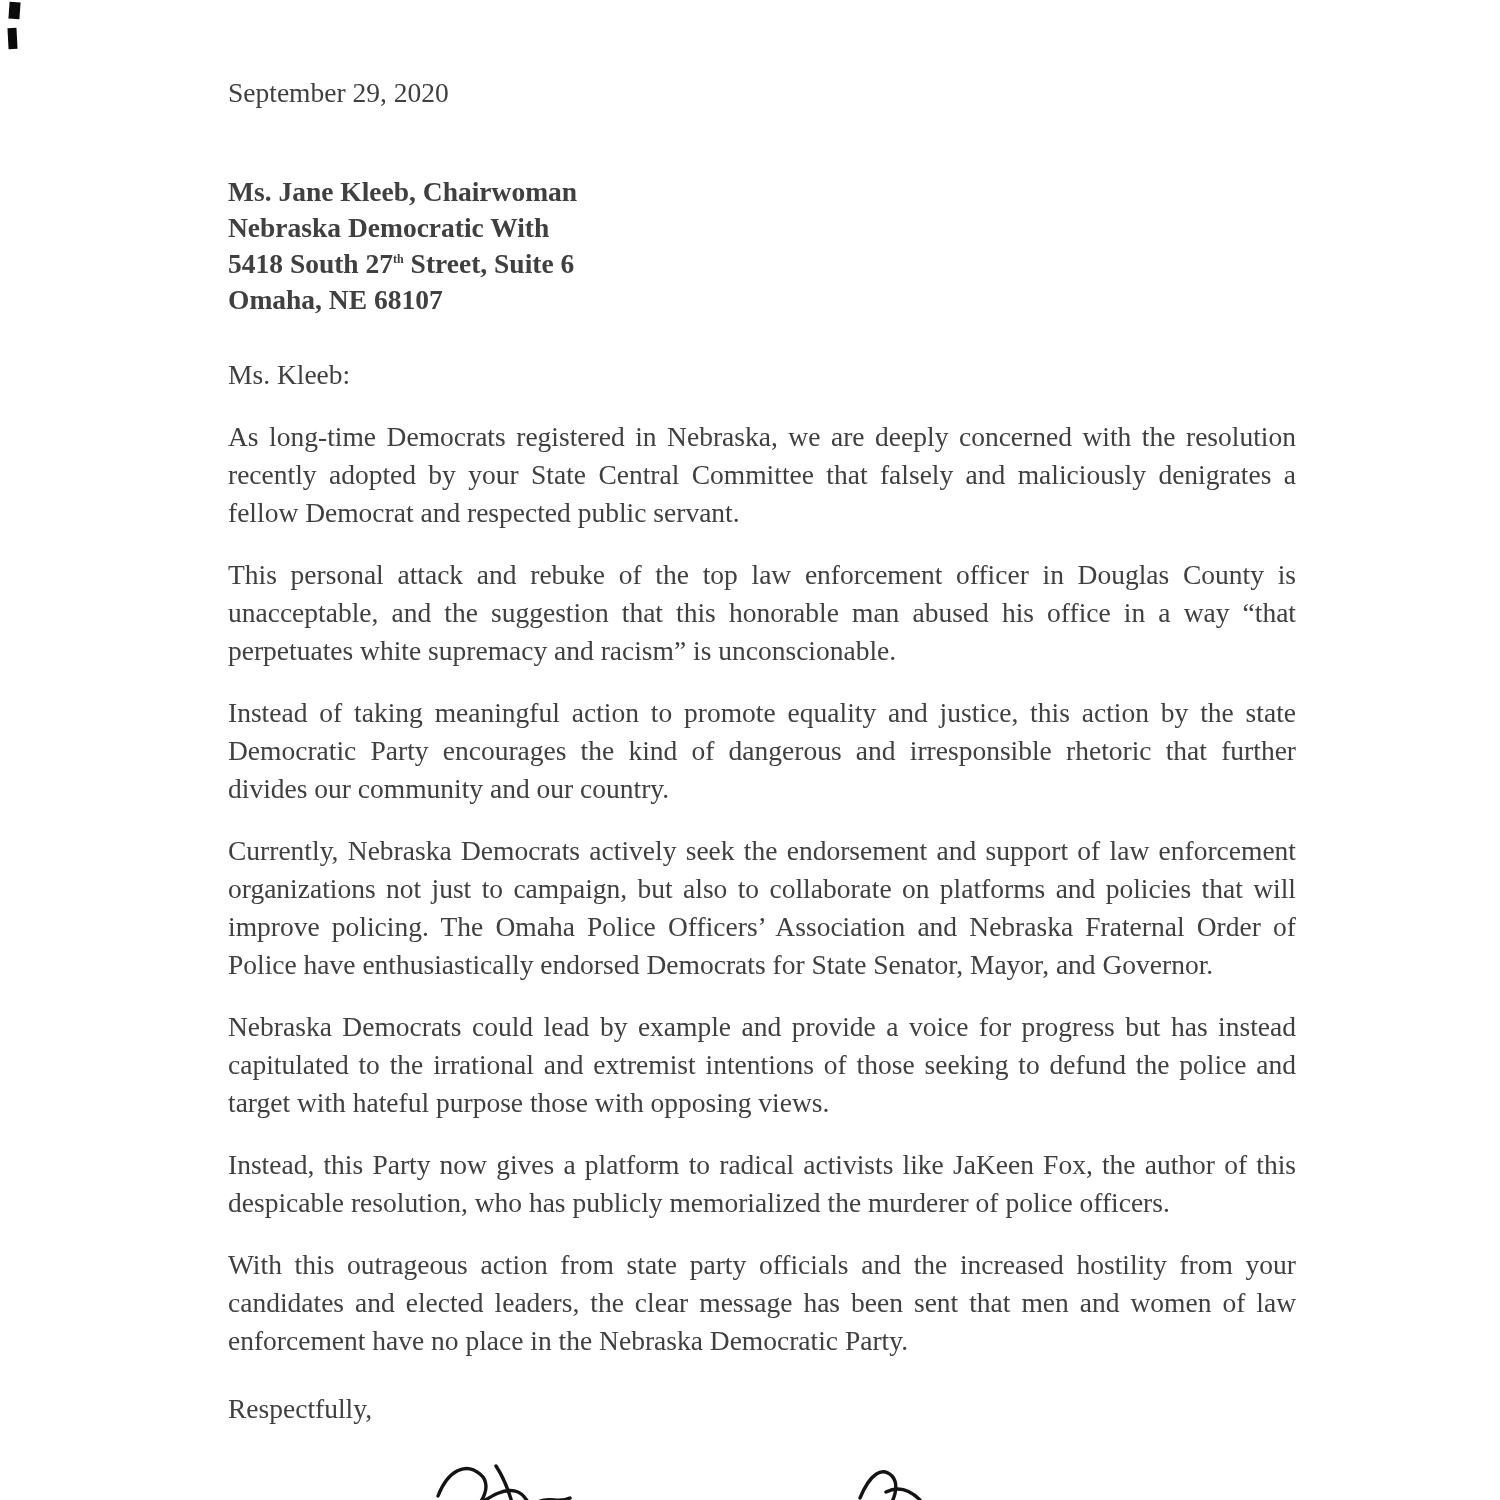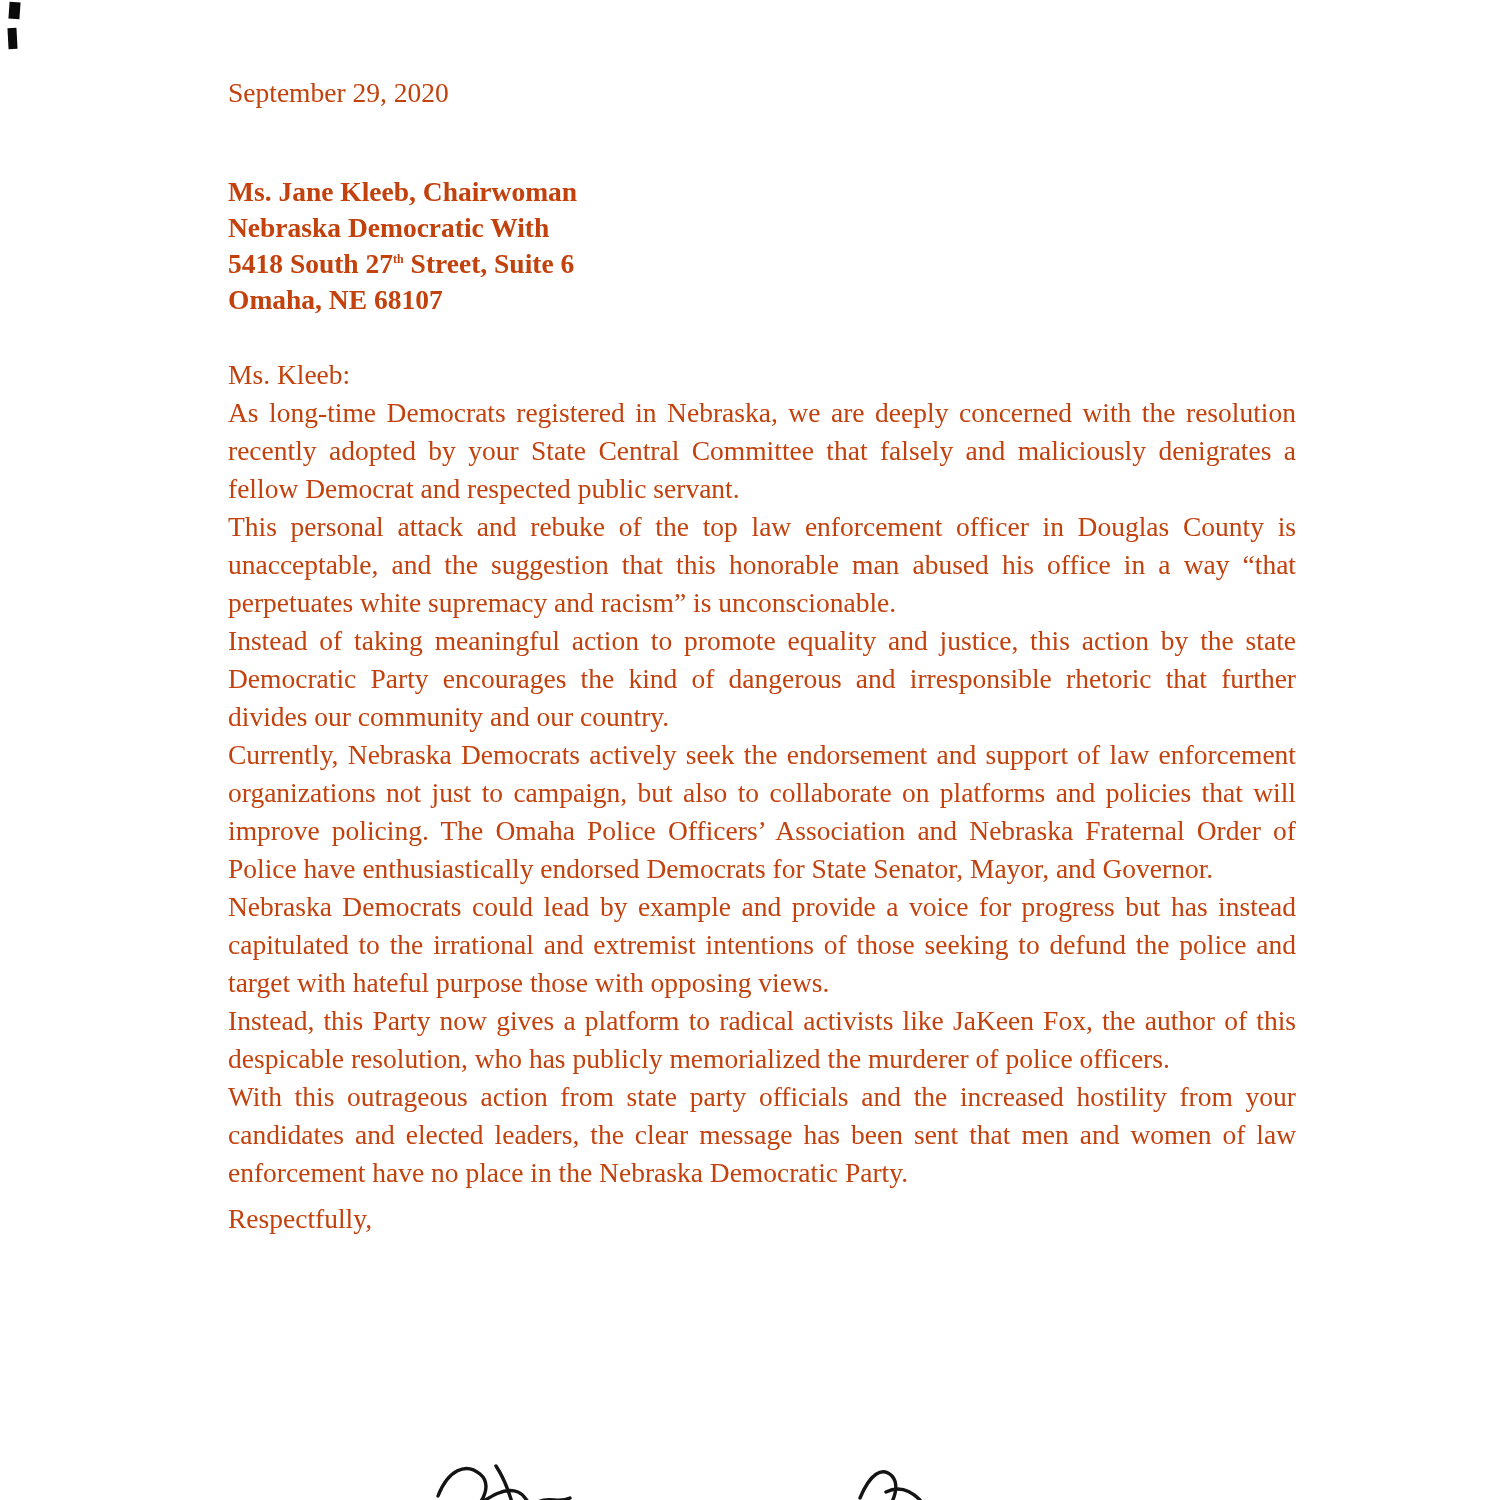"September 29, 2020" .page { color: #c2410c -> #404040 }
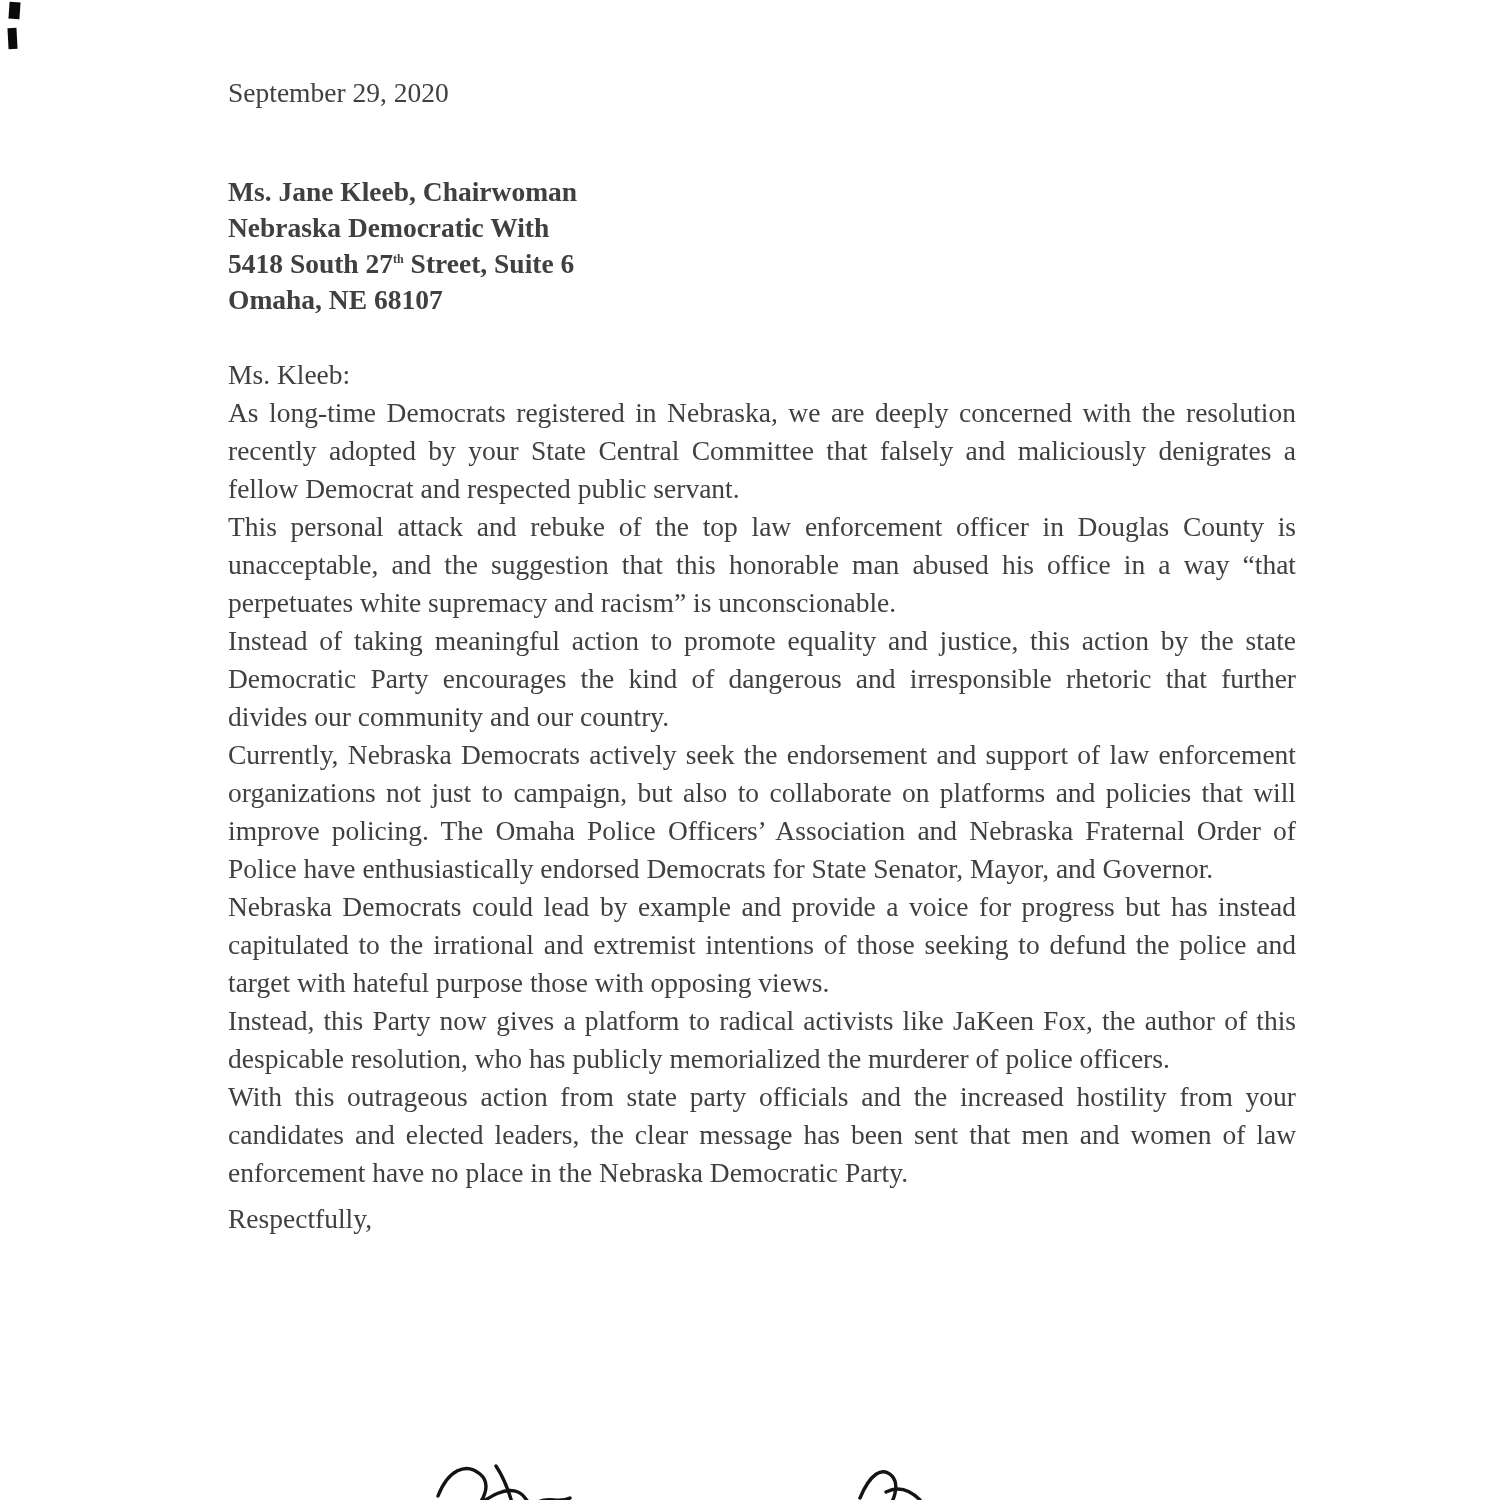"As long-time Democrats registered in" .body-paragraph { margin-top: none -> 24px }
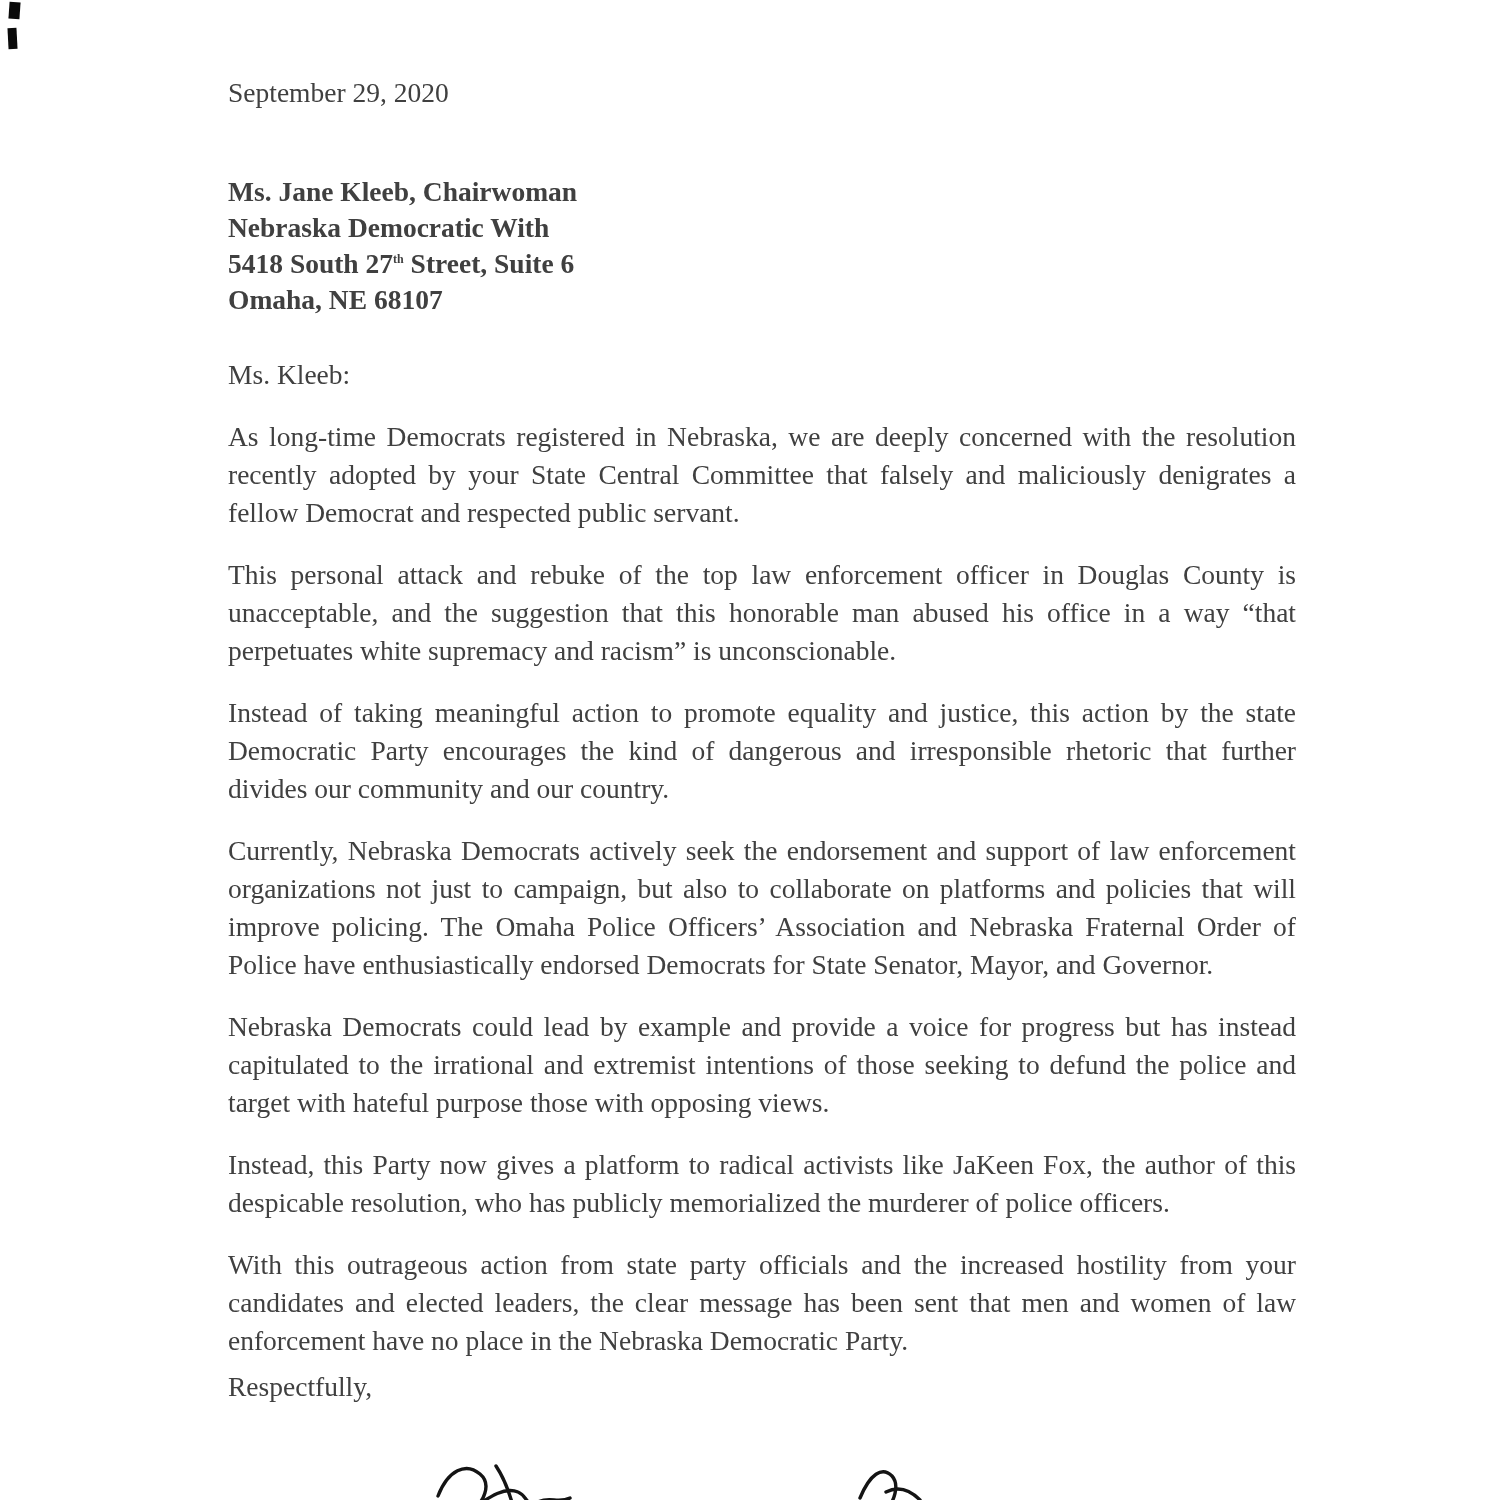"Respectfully," .closing { margin-top: 8px -> 30px }
